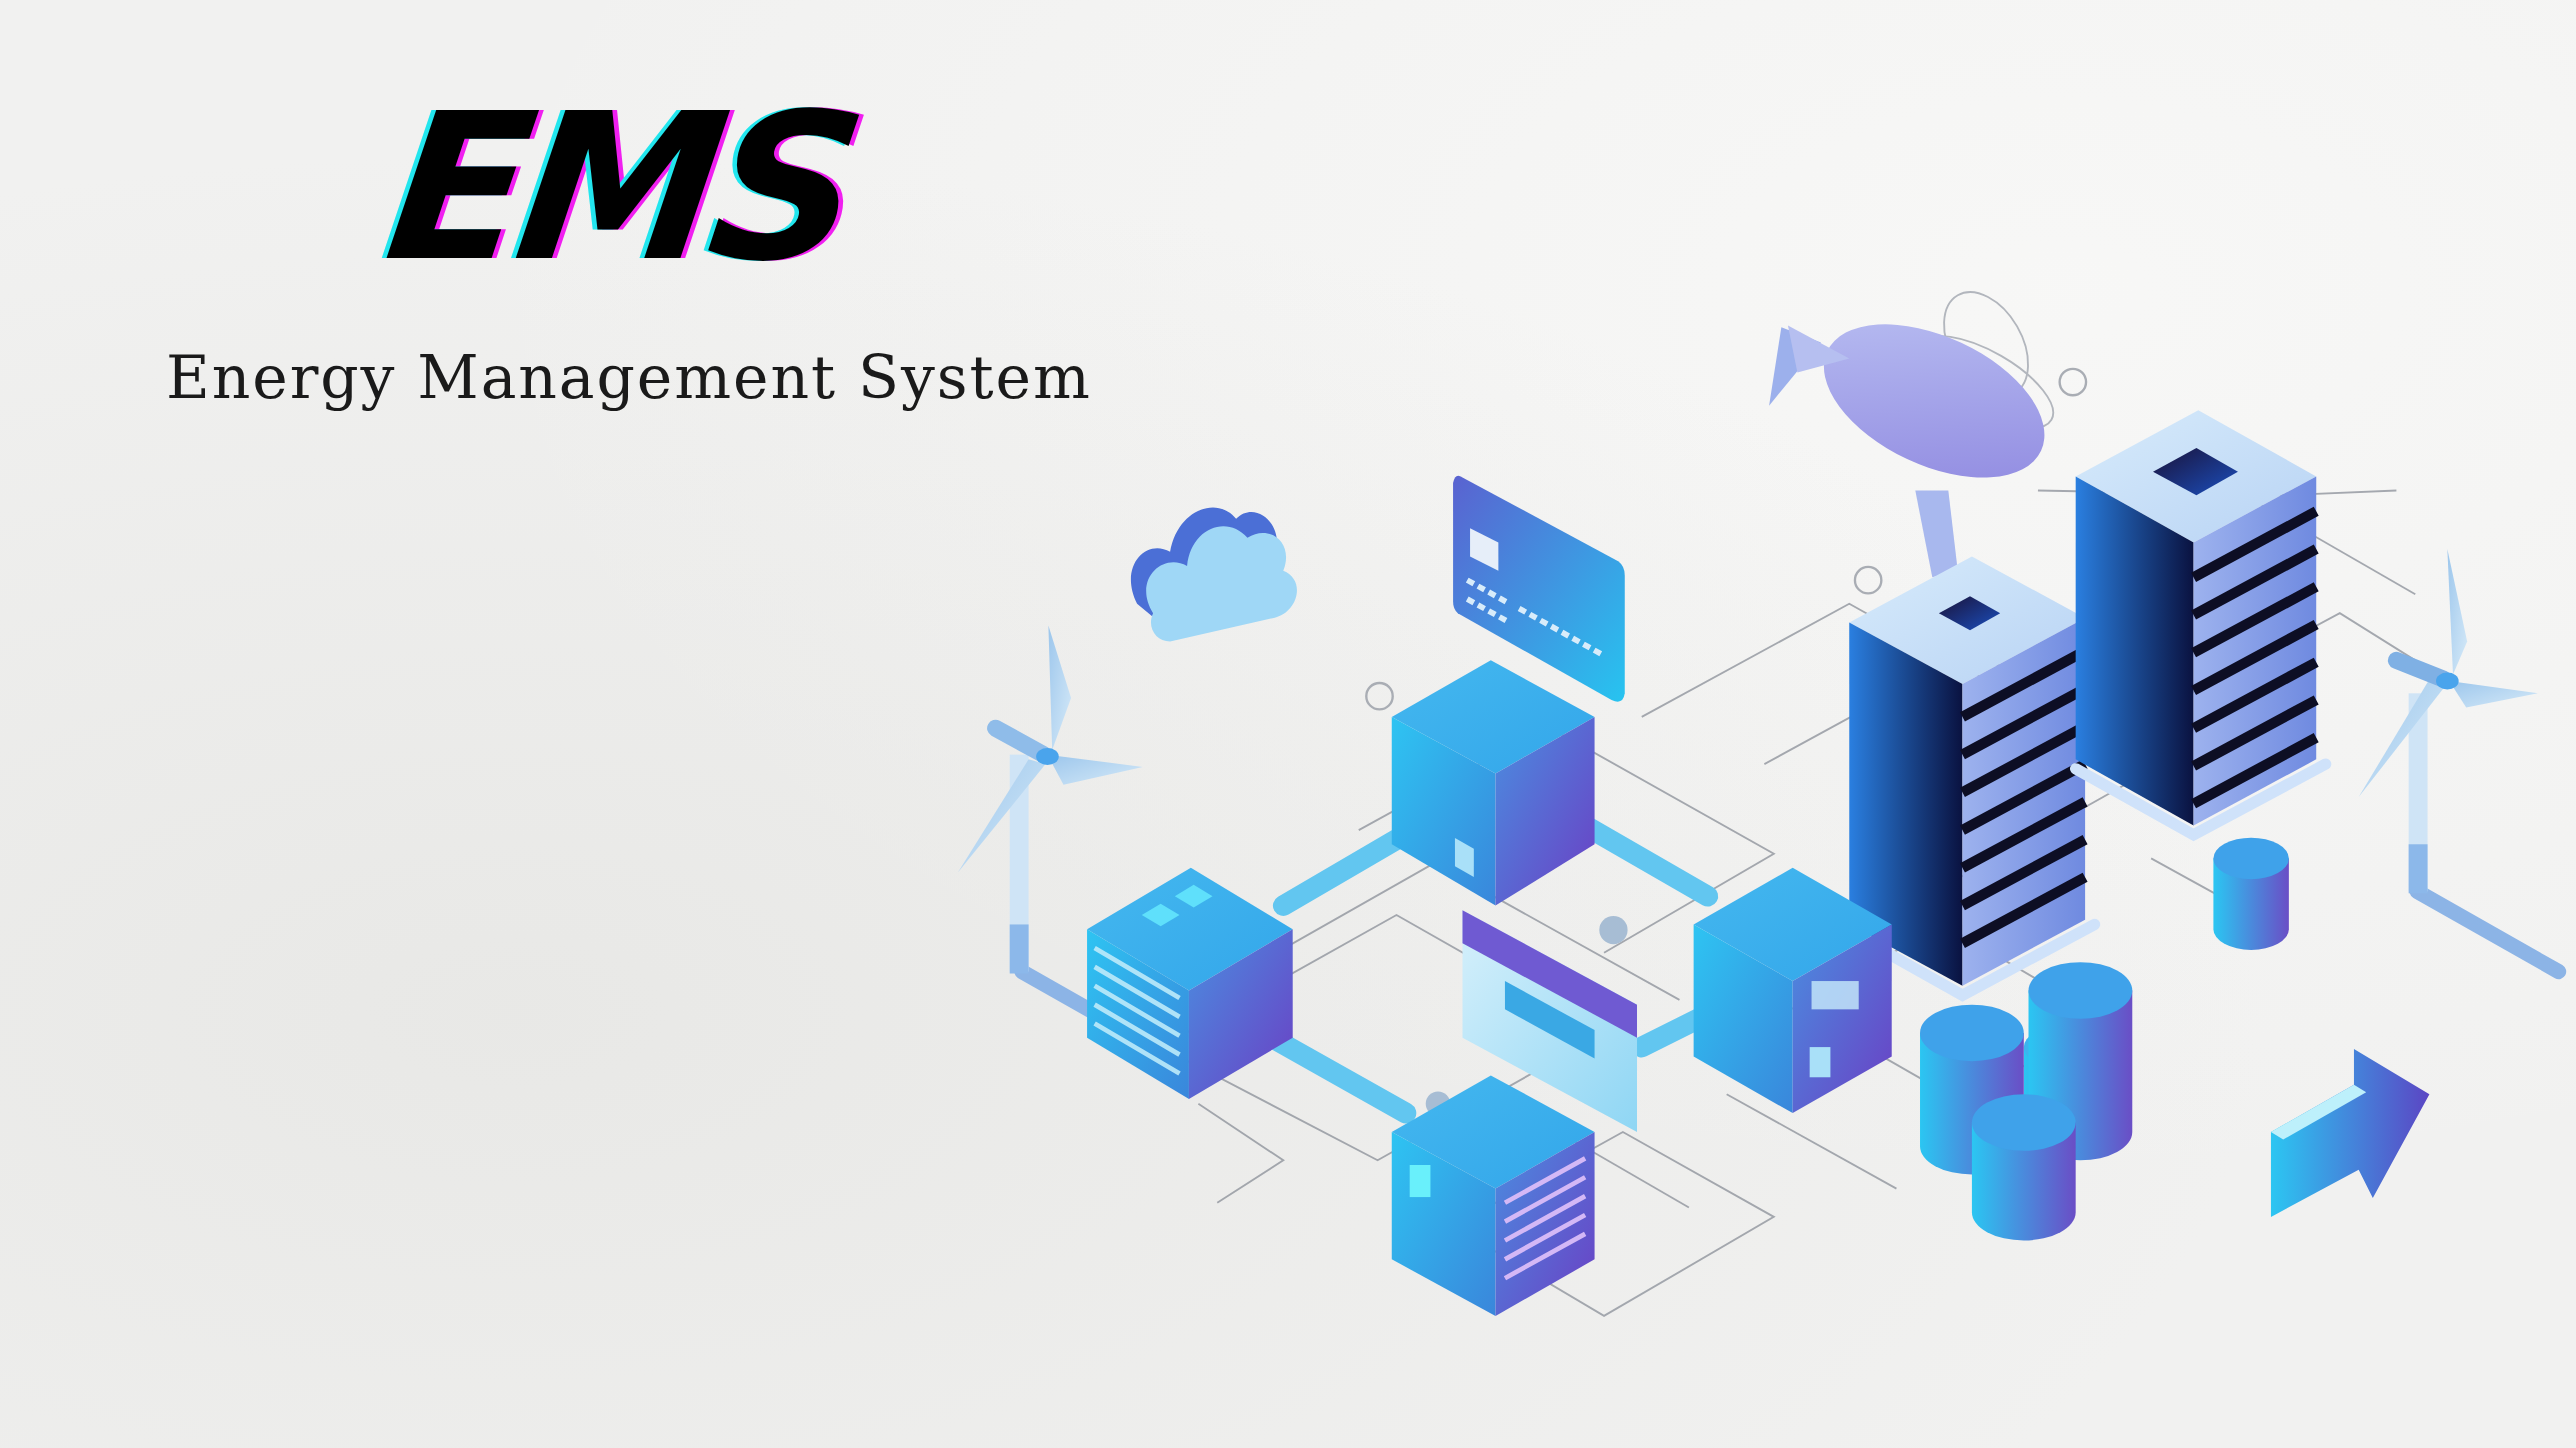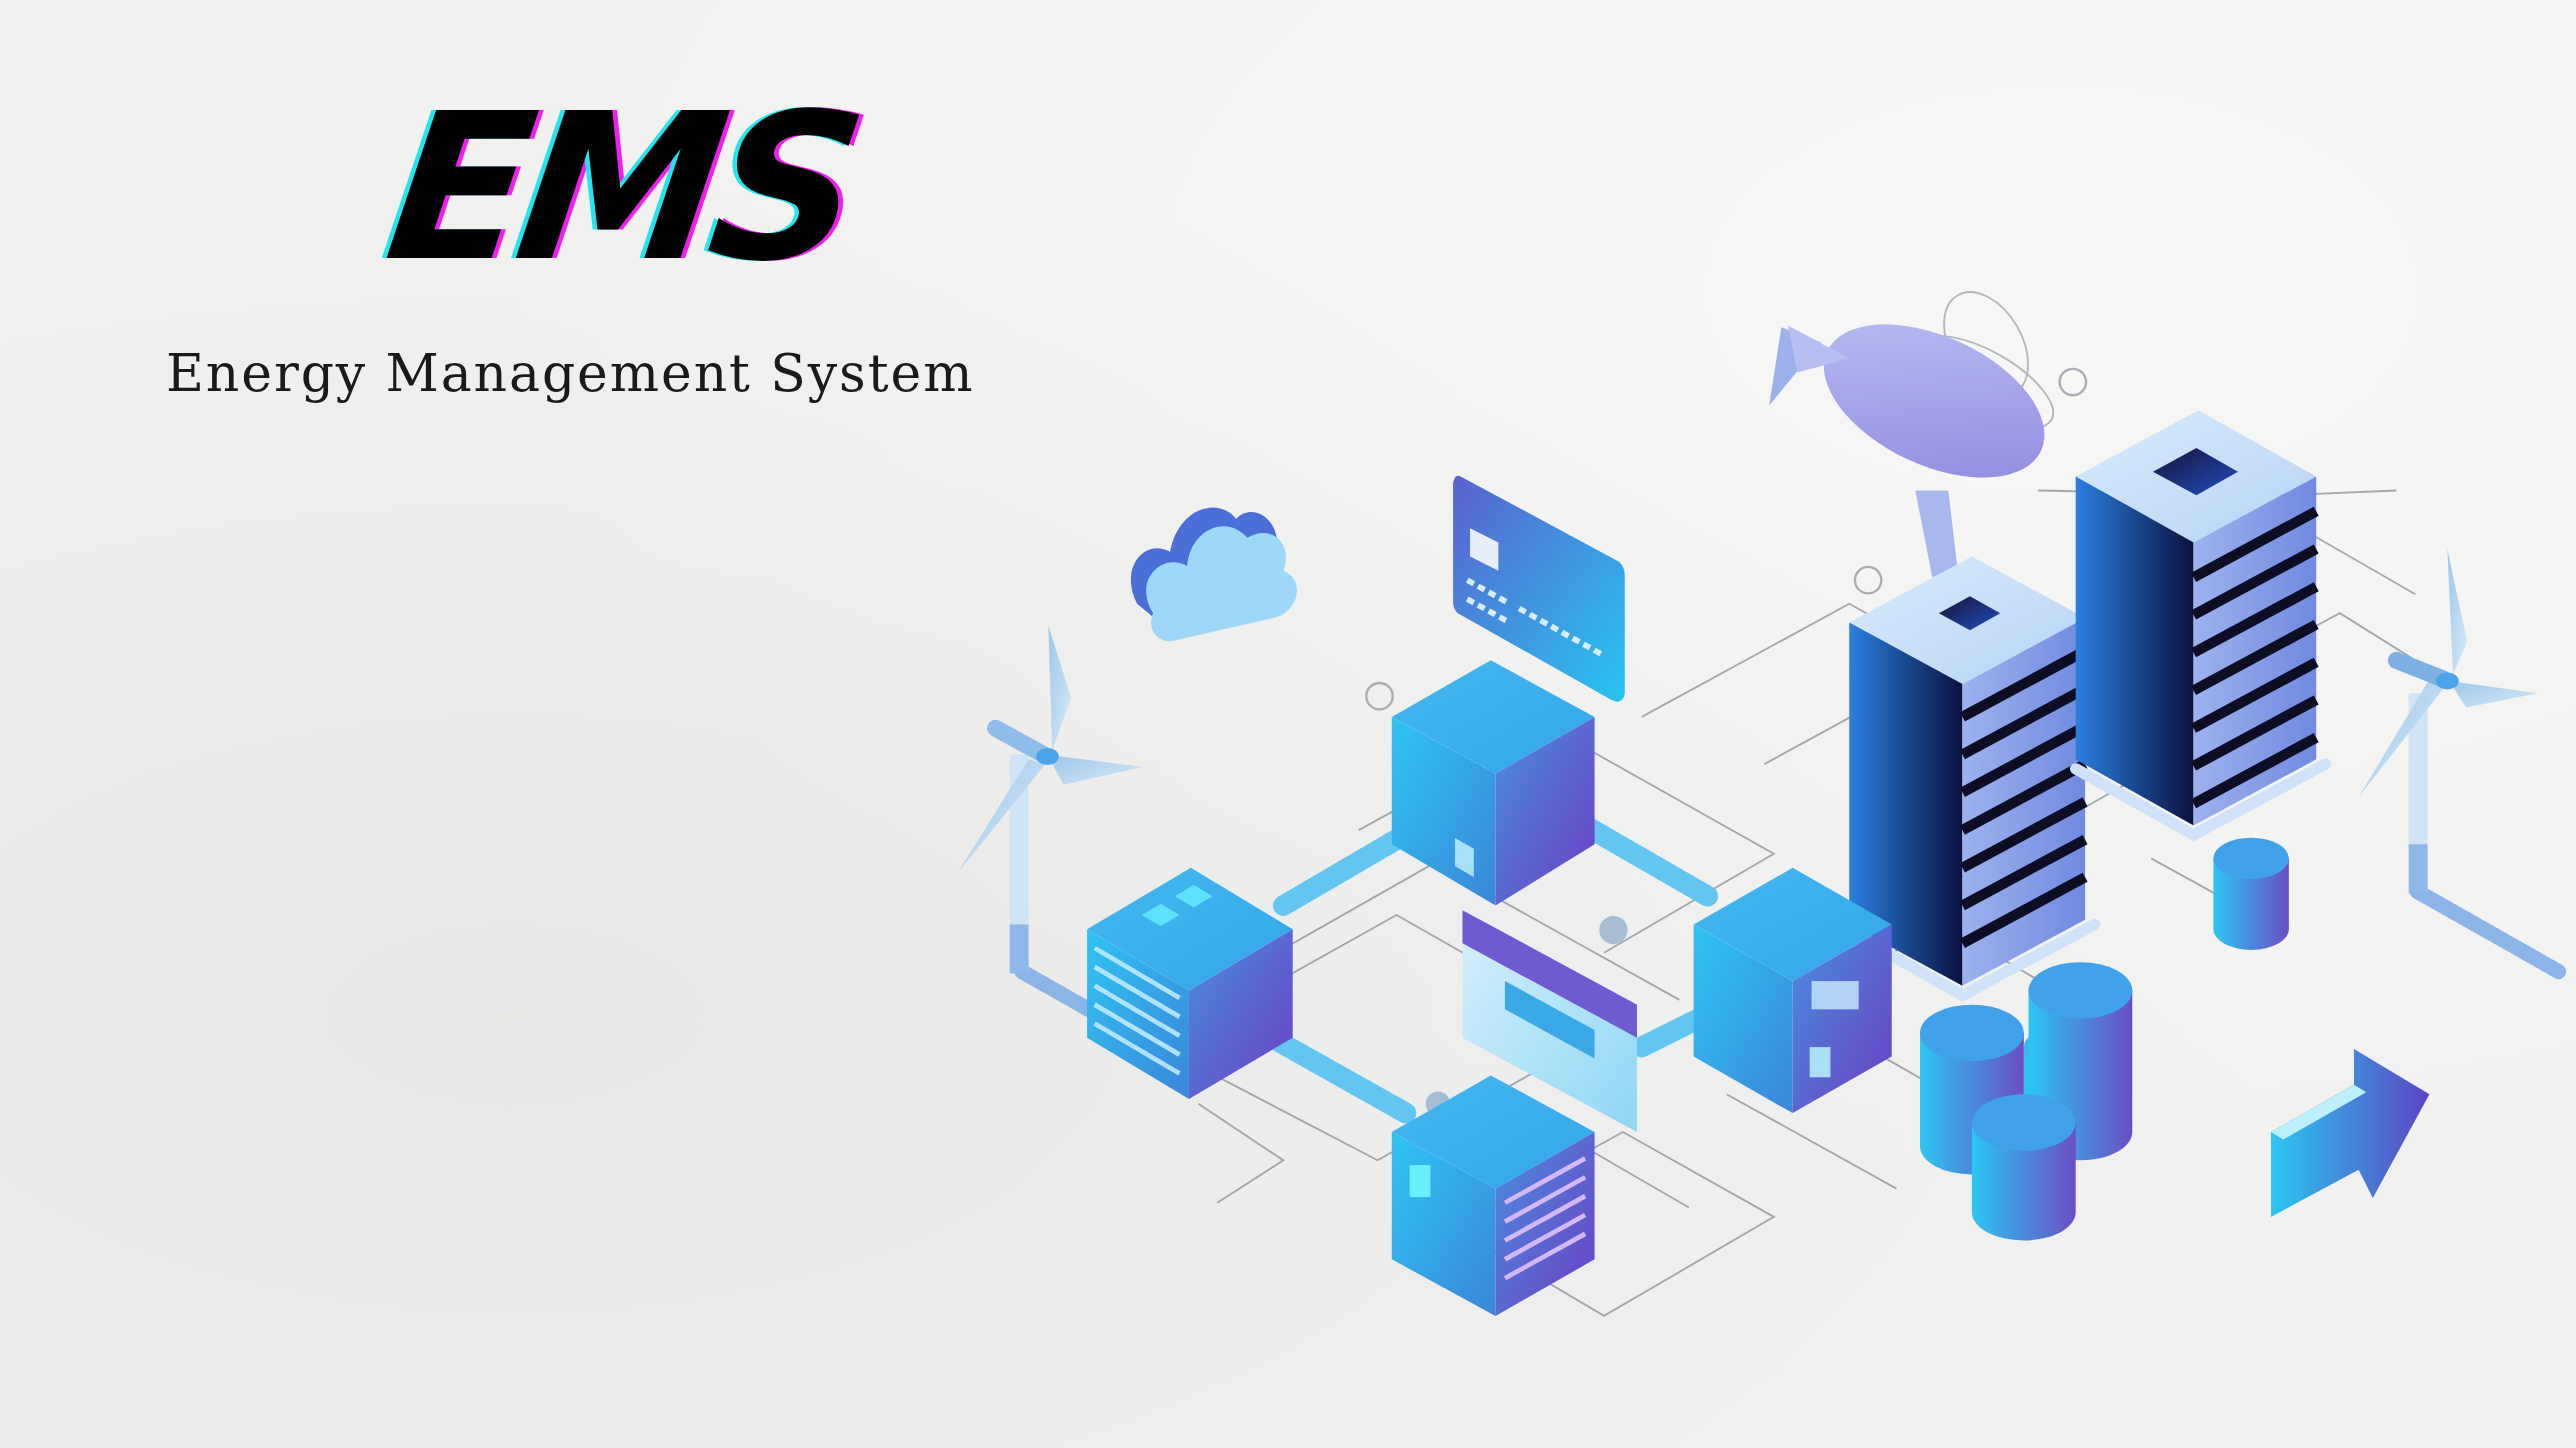"Energy Management System" .subtitle { font-size: 52px -> 60px }
